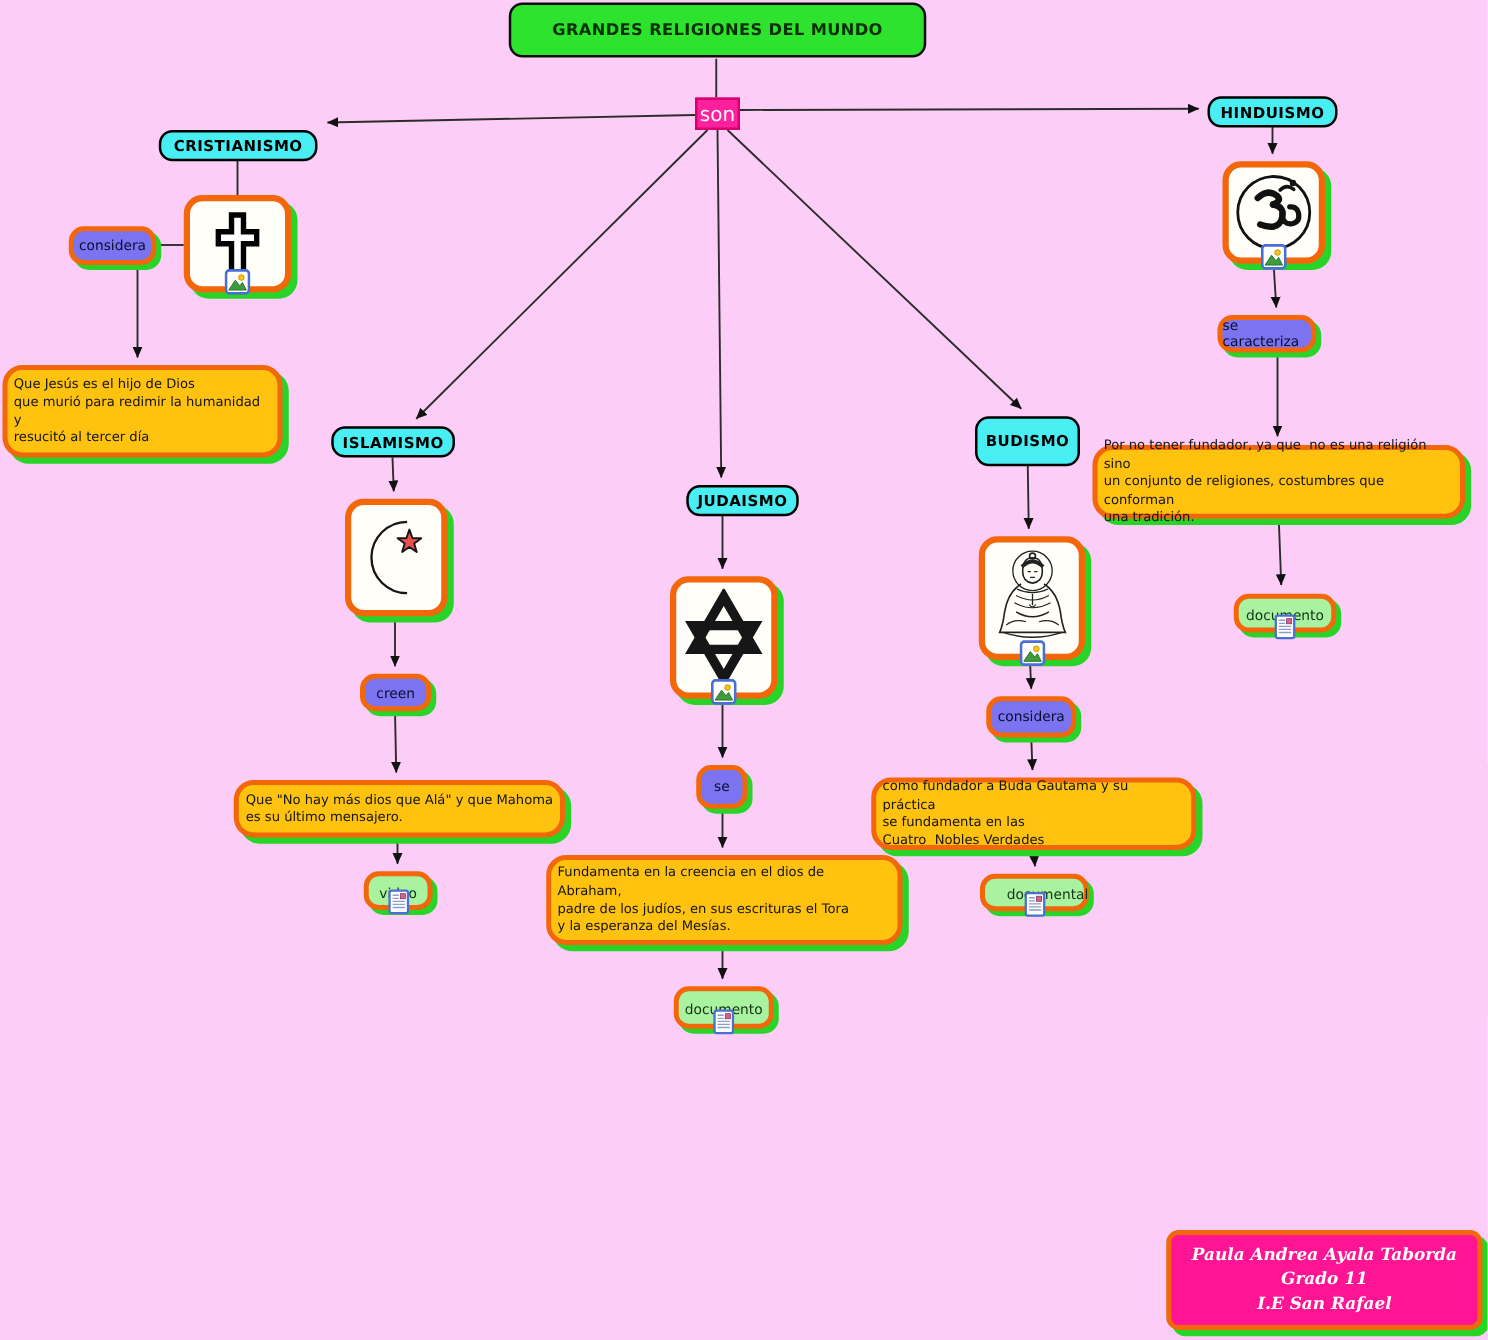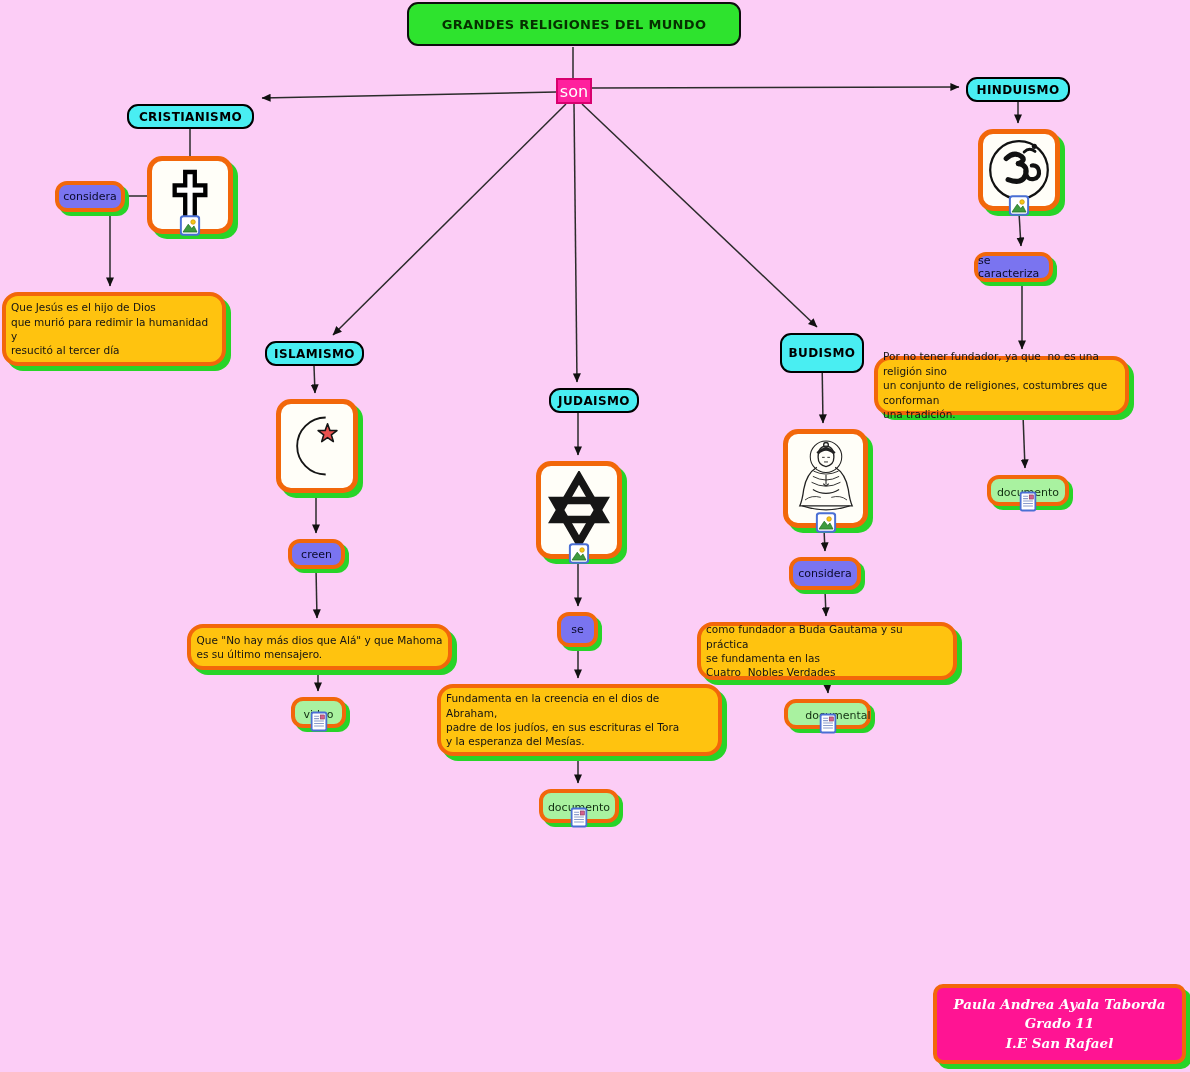"Por no tener fundador, ya" div.node { width: 255px -> 298px }
